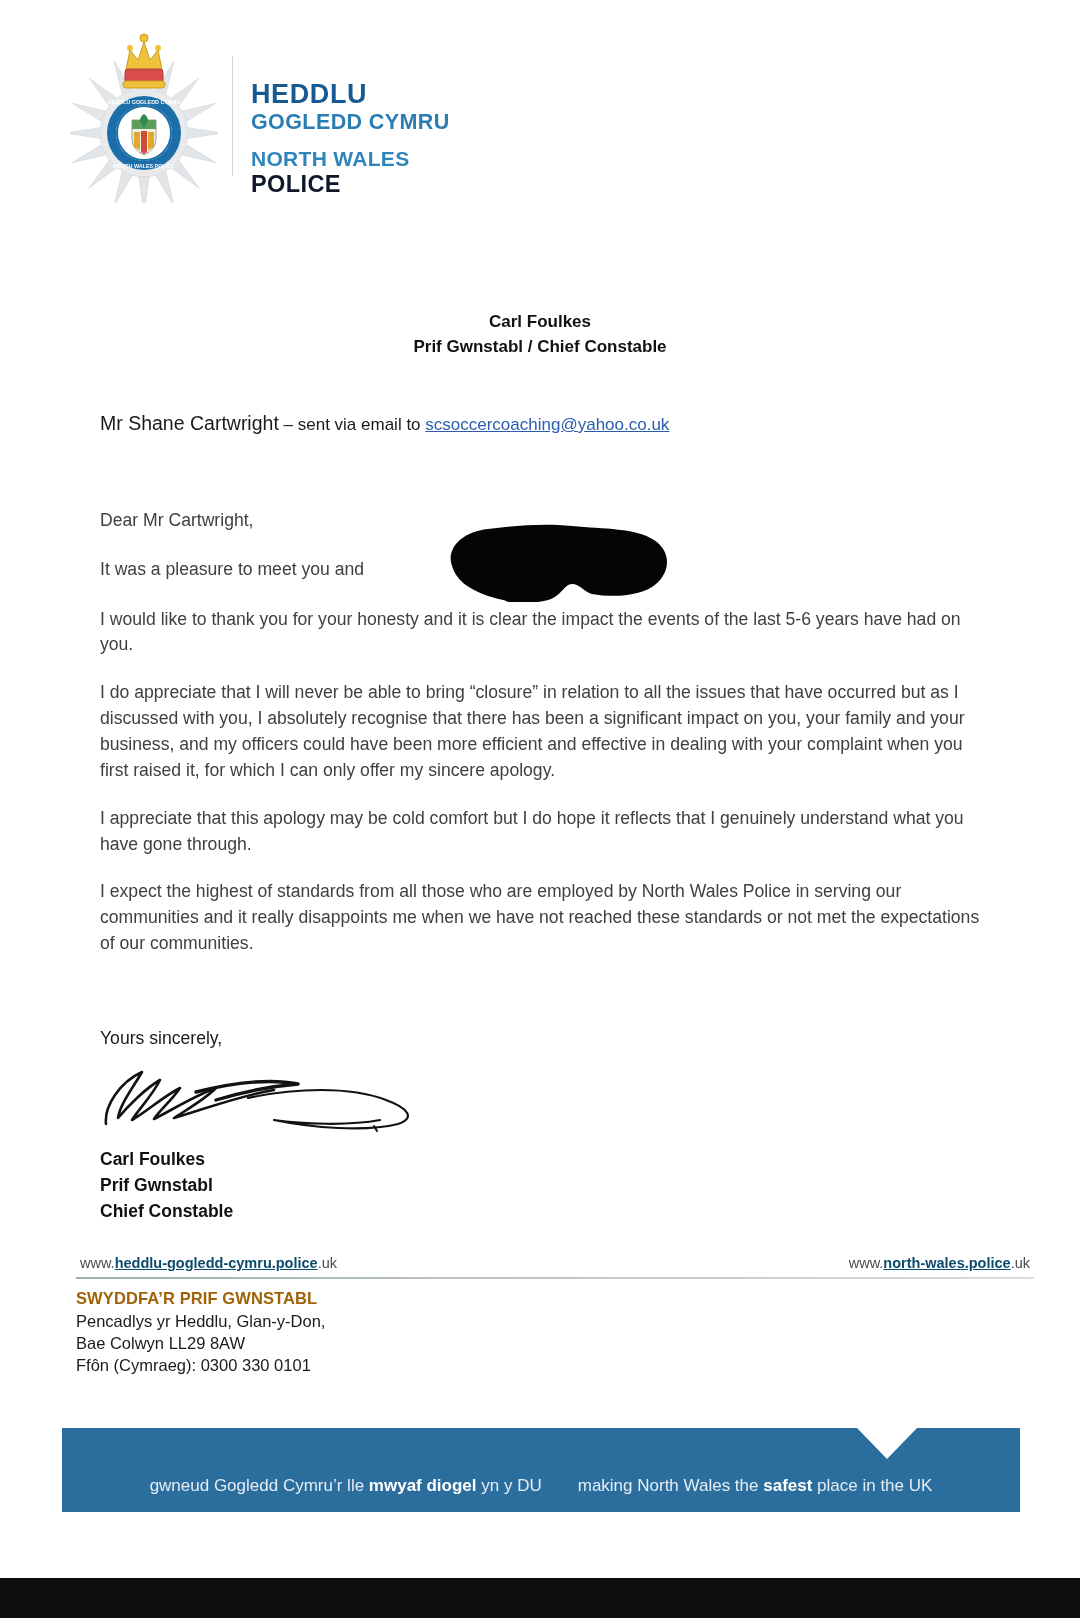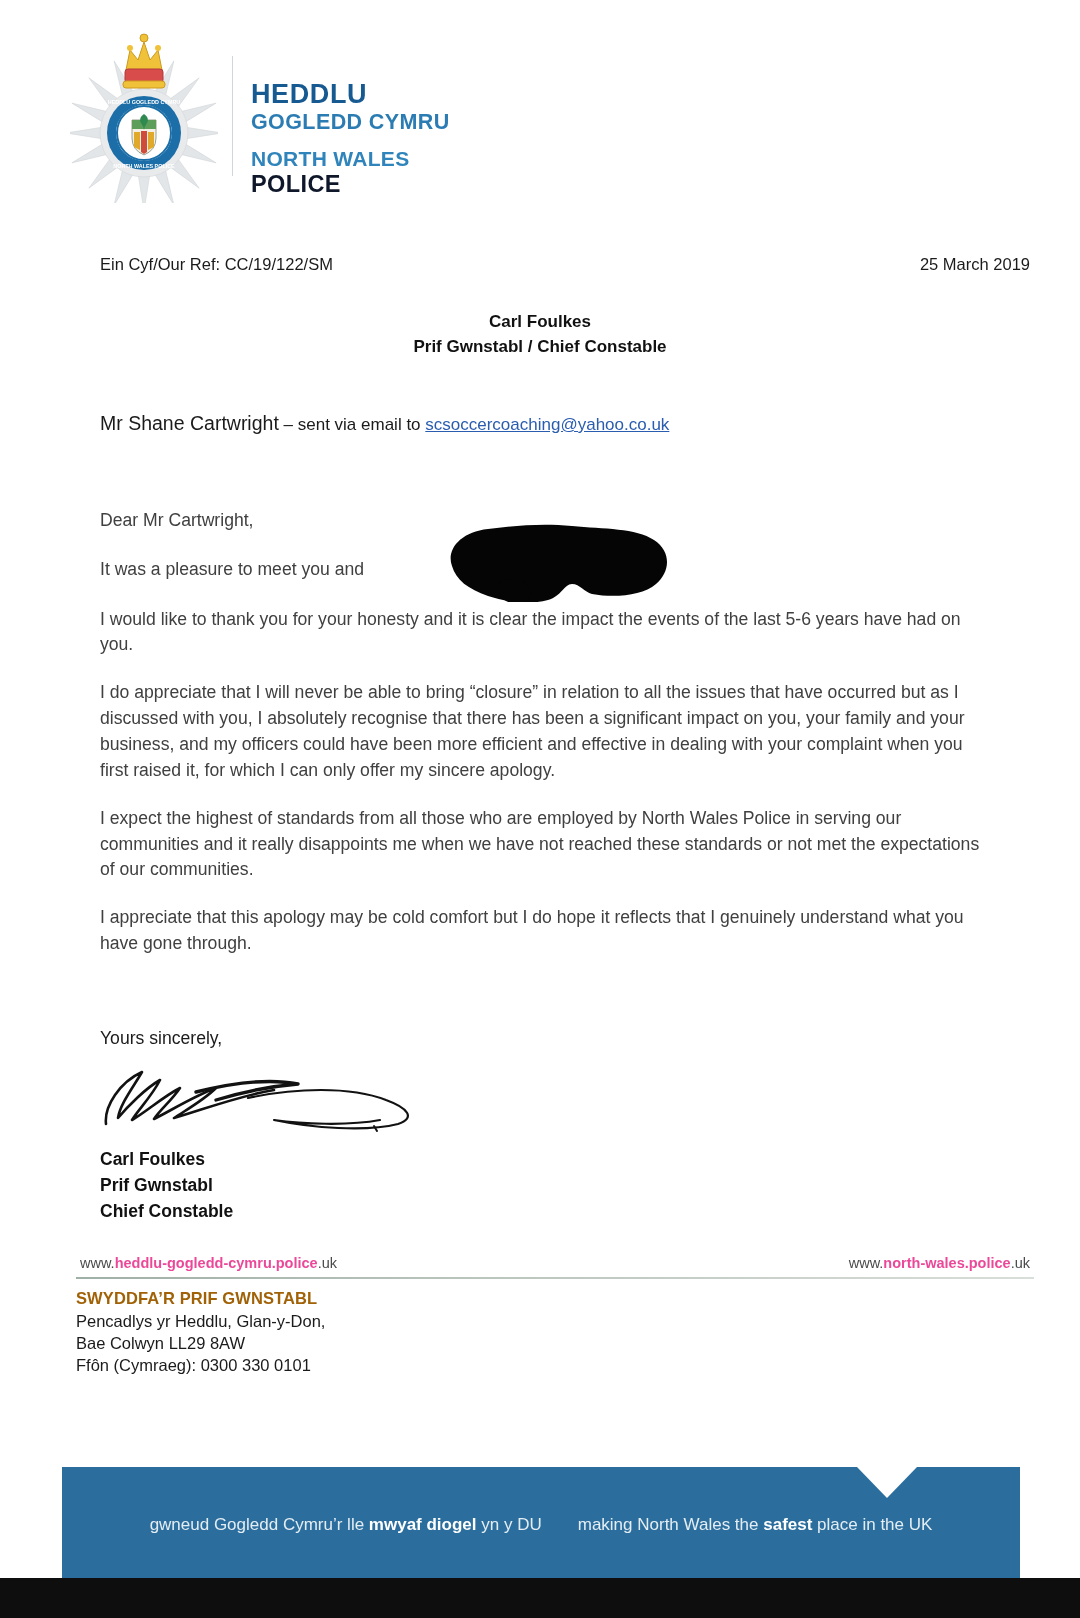"Ein Cyf/Our Ref: CC/19/122/SM" div.ref-row { html: <div> <span>Ein Cyf/Our Ref: CC/19/122/SM</span> <span>25 March 2019</span> </div> -> none }
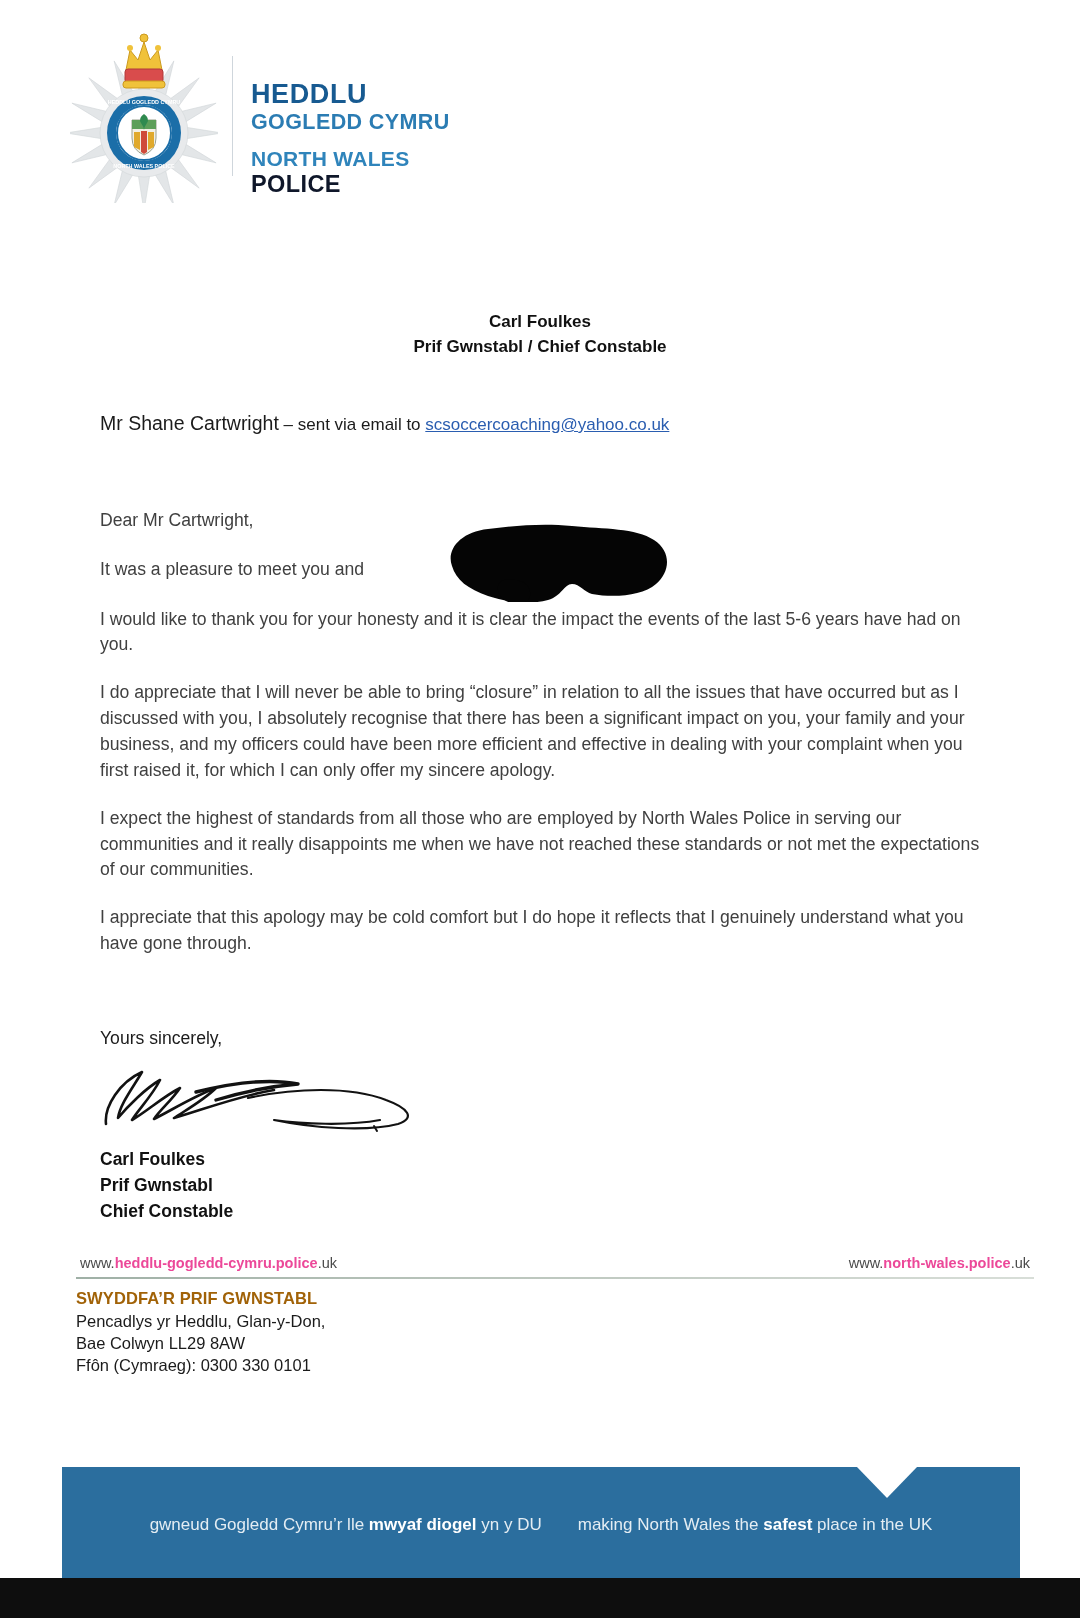"I expect the highest of" p { order: before "I appreciate that this apology" -> after "I appreciate that this apology" }
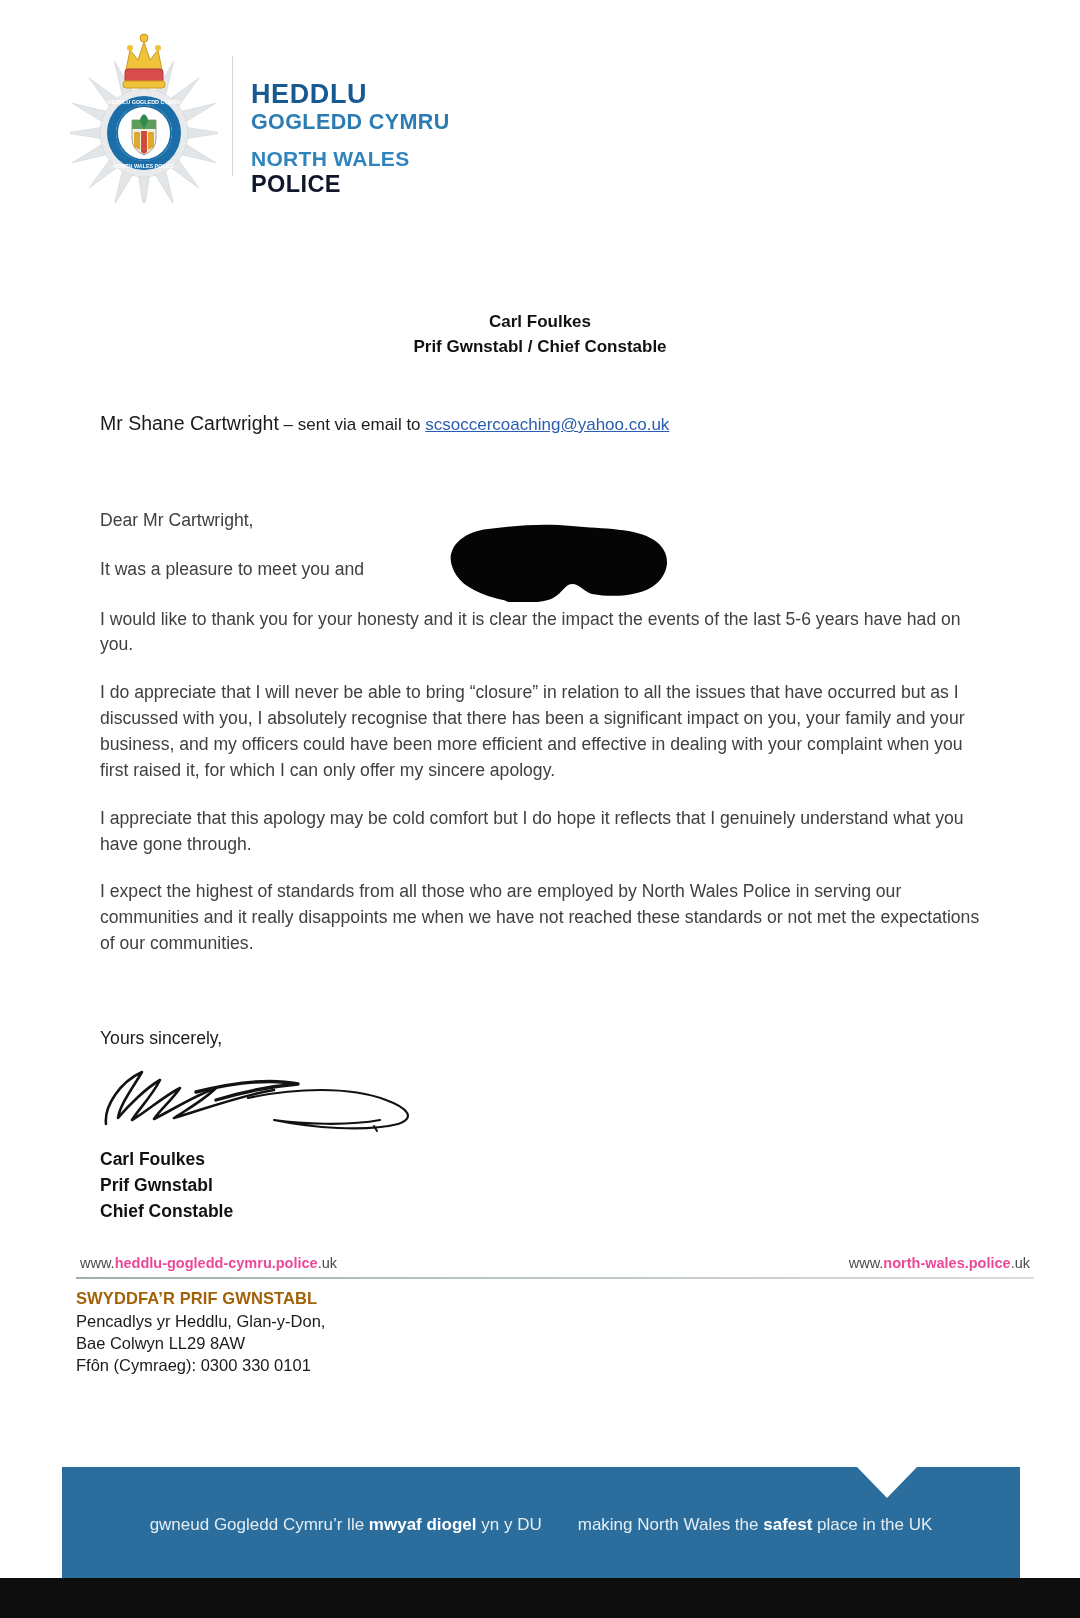"heddlu-gogledd-cymru.police" .urls .u-strong { color: #ec4899 -> #0c4a6e; text-decoration: none -> underline }
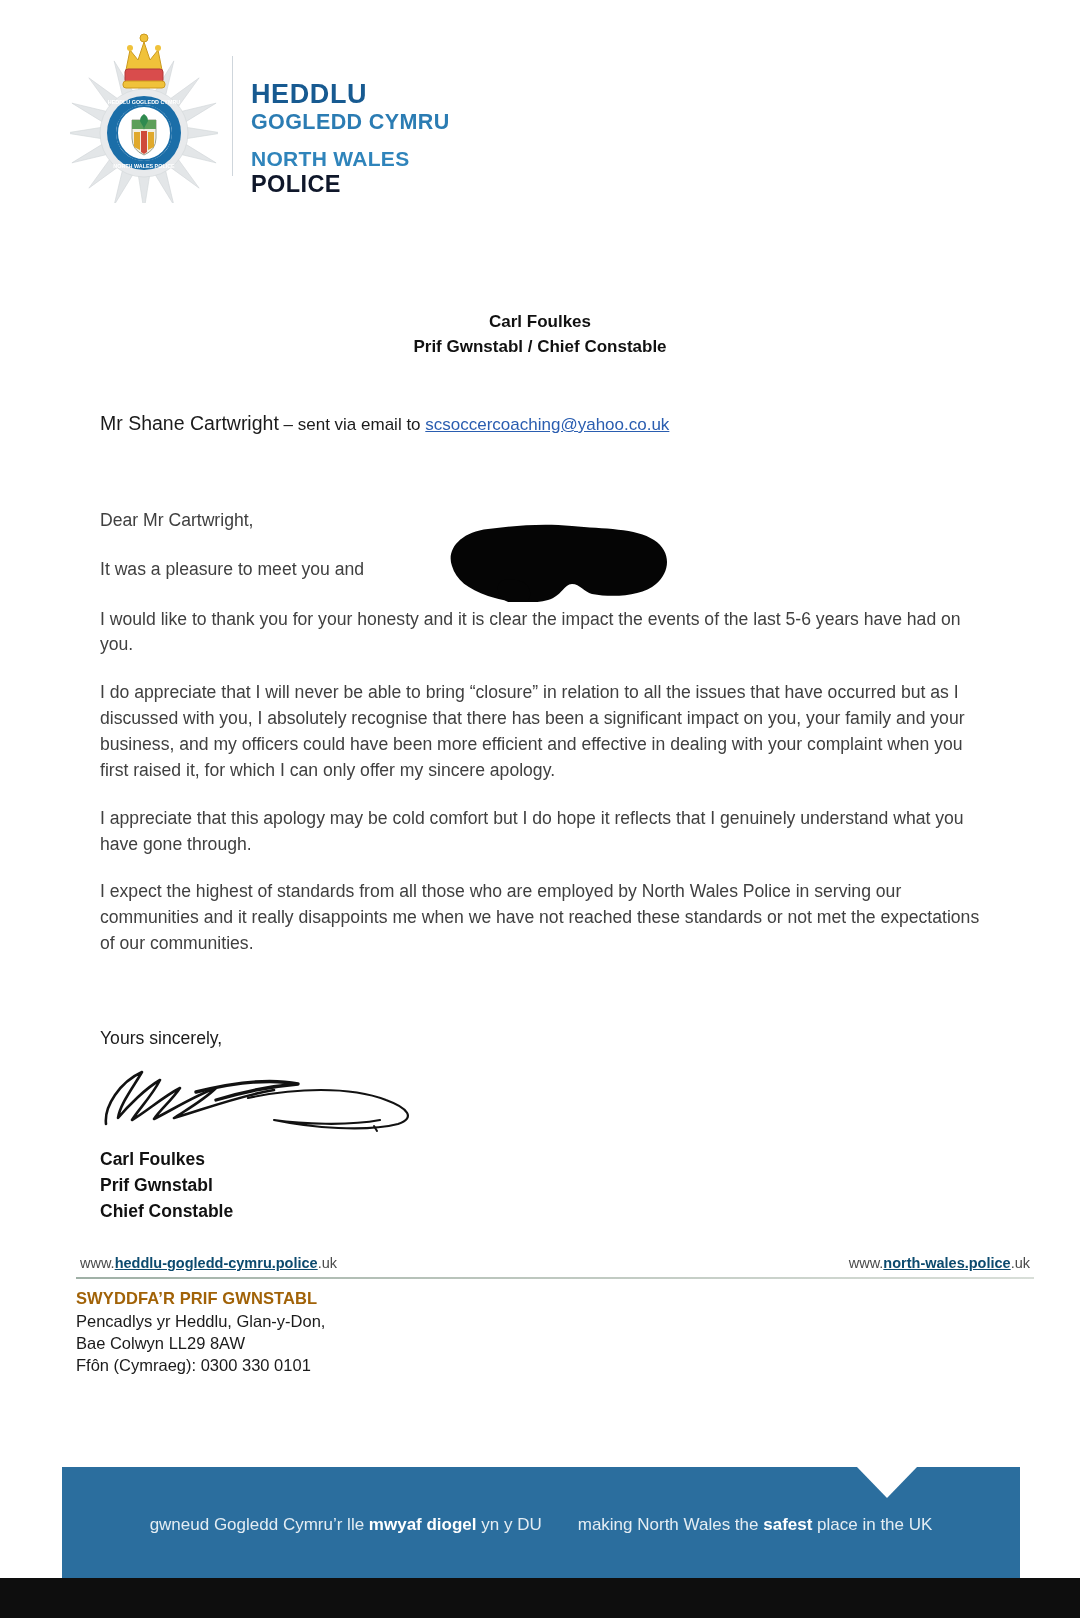"gwneud Gogledd Cymru’r lle mwyaf" .banner { height: 111px -> 84px; top: 1467px -> 1428px }
